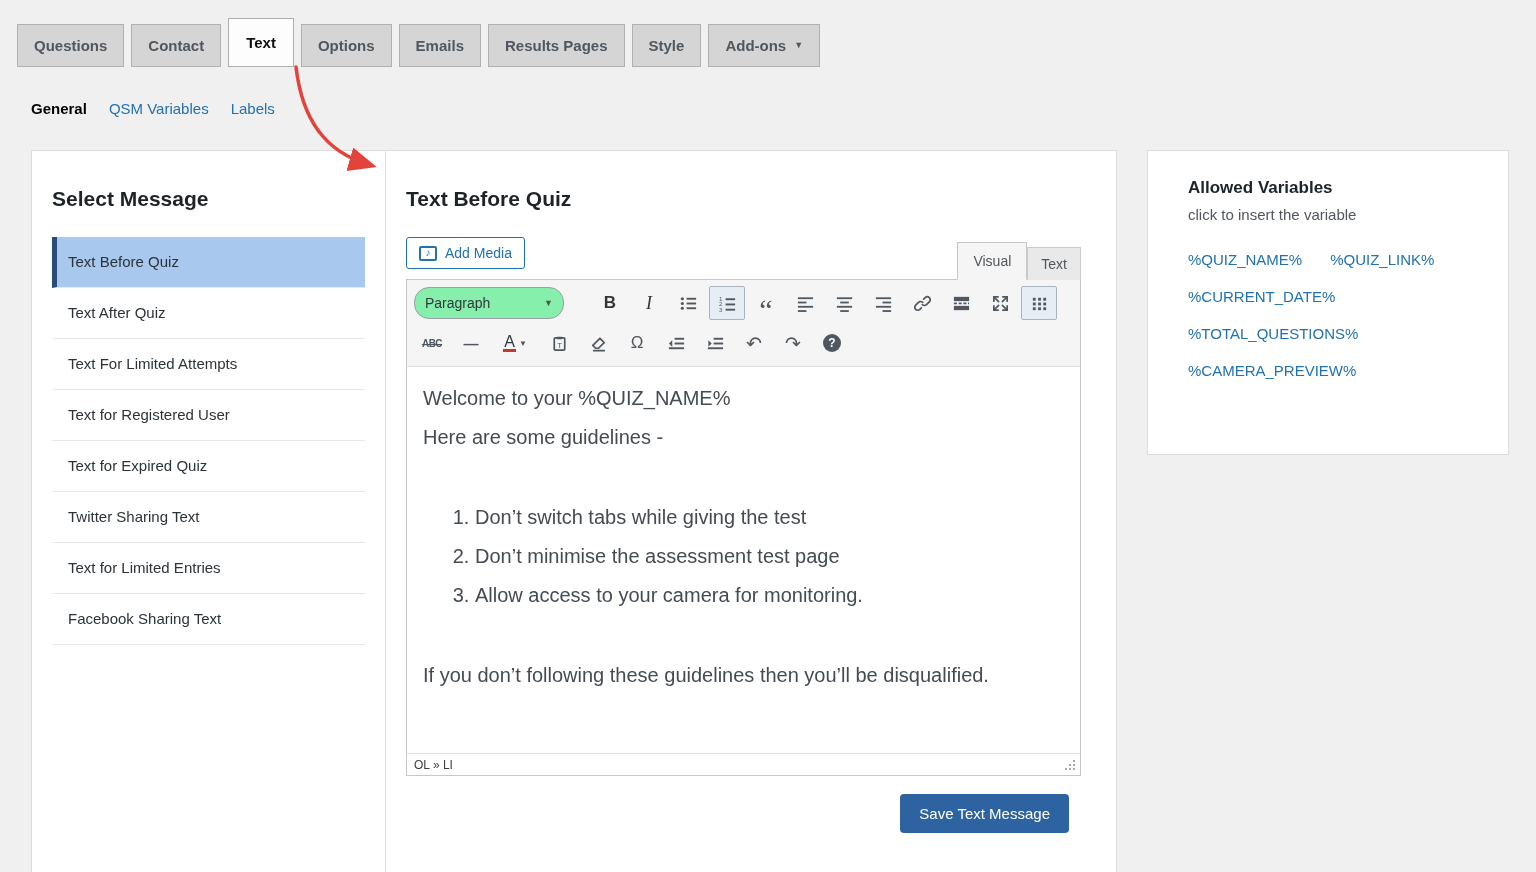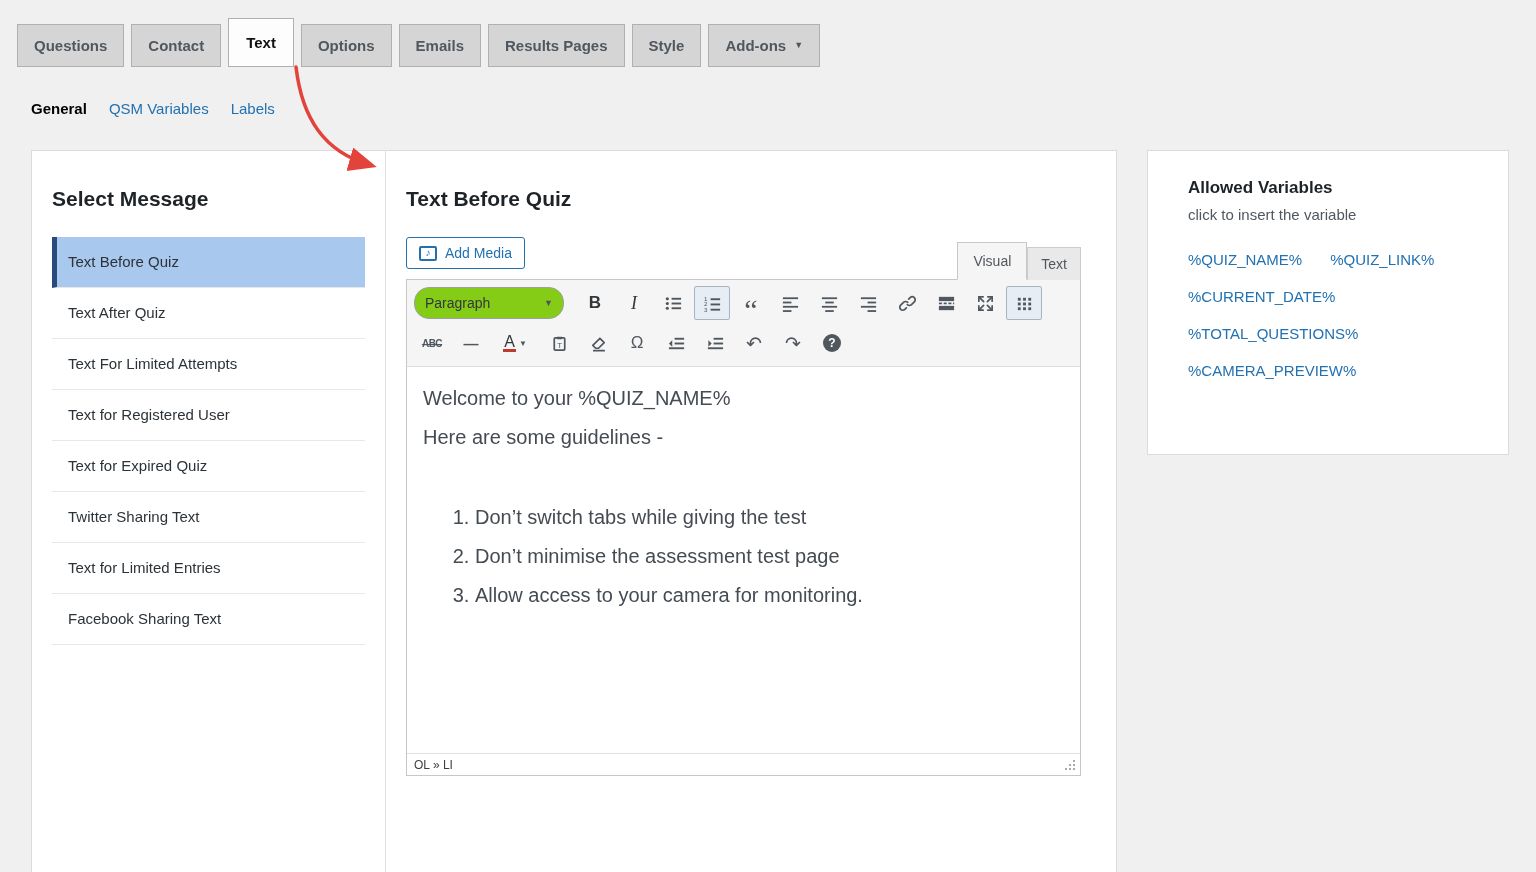"Paragraph" .paragraph-select { background: #84cc16 -> #86efac; margin-right: 10px -> 25px }
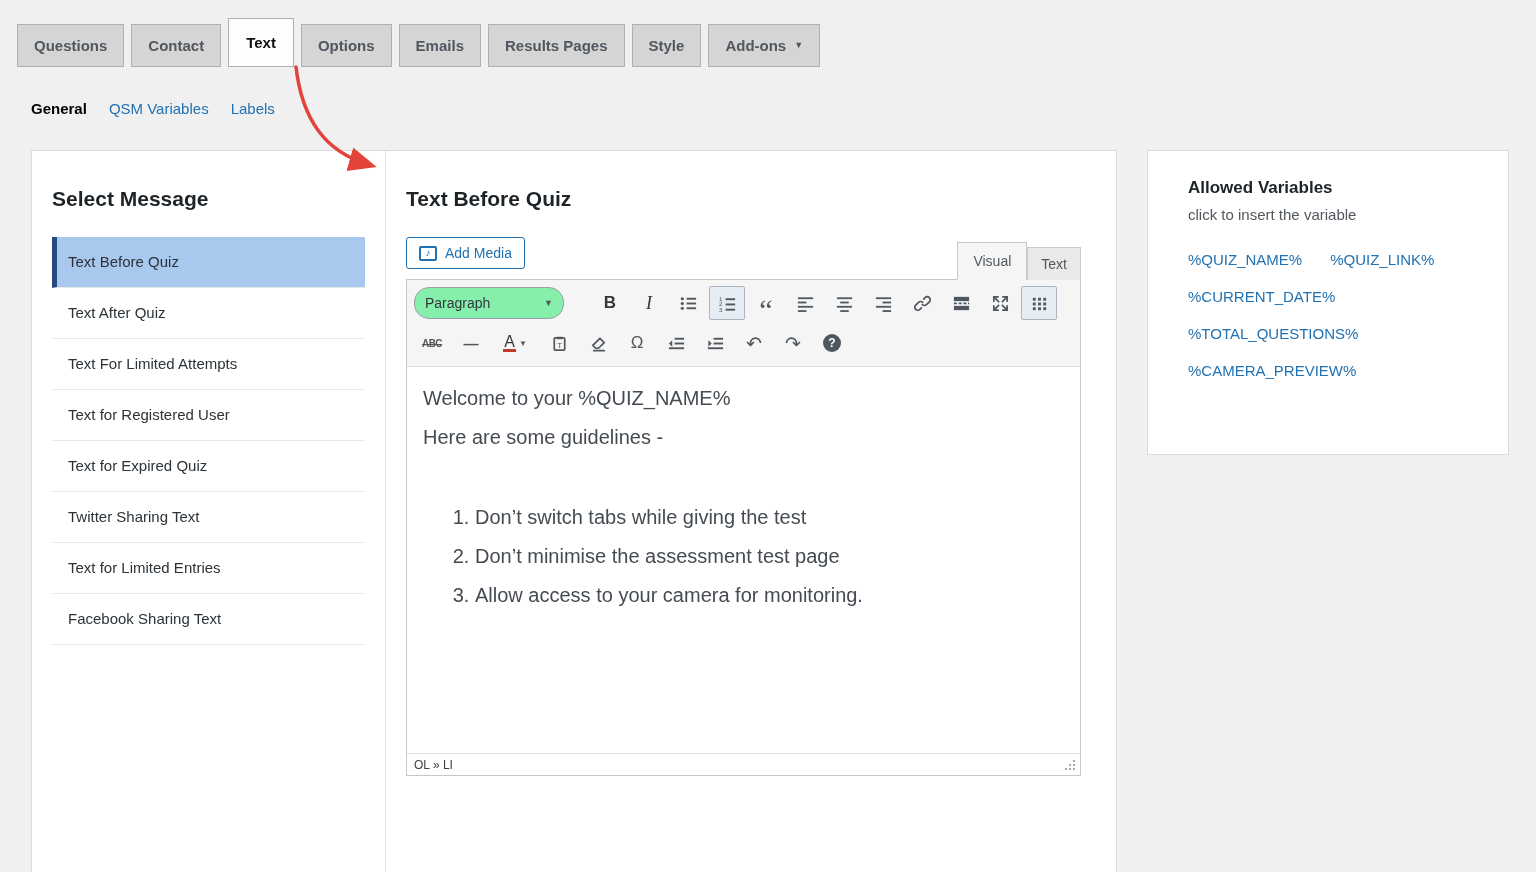"If you don’t following these" p.closing-p { html: none -> <p>If you don’t following these guidelines then you’ll be disqualified.</p> }
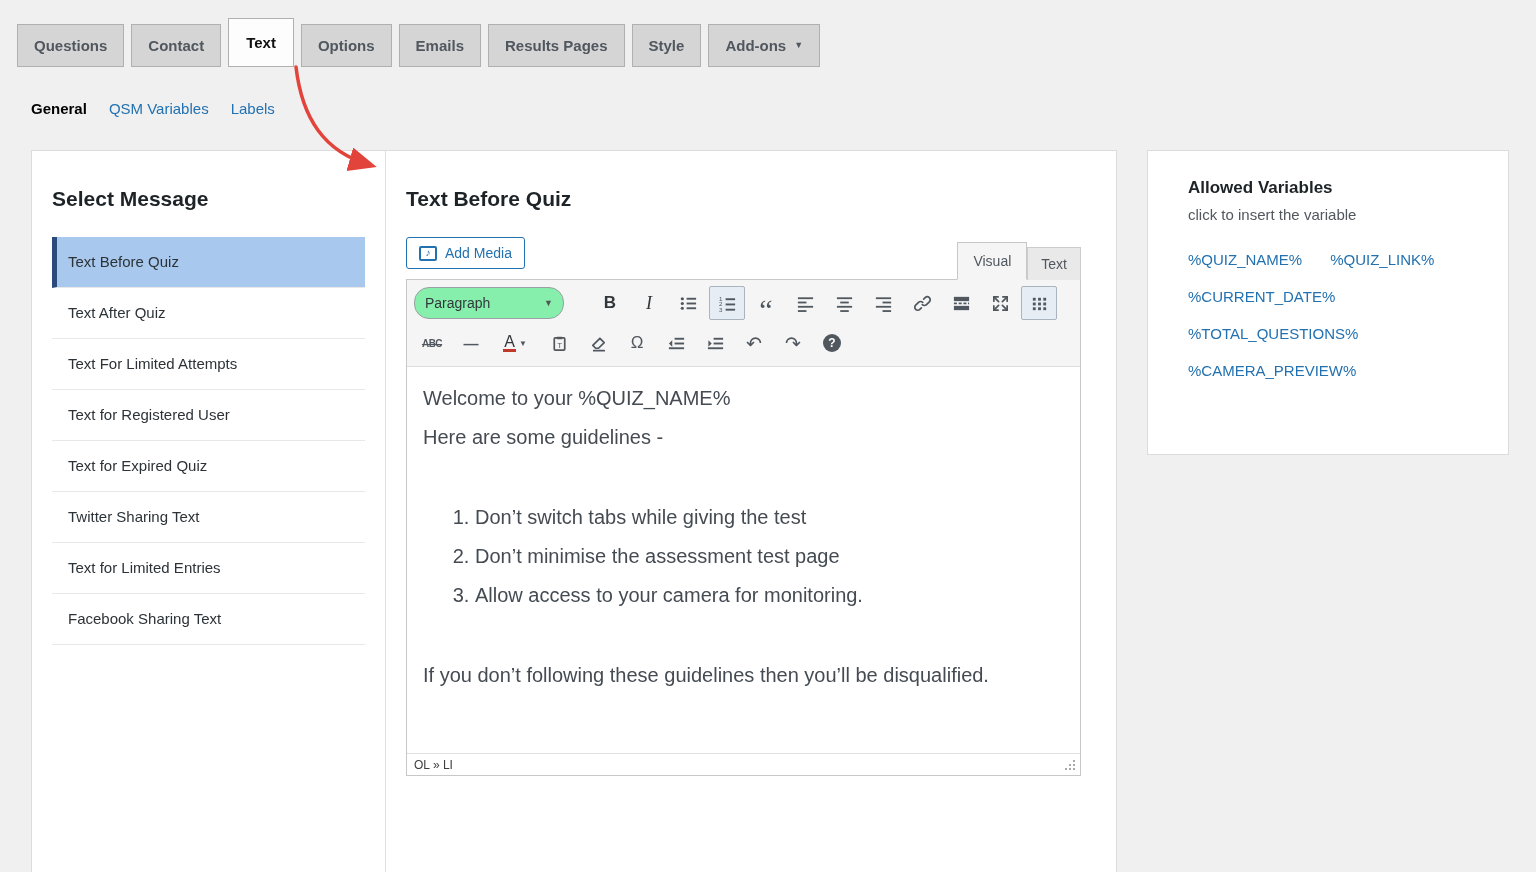"Save Text Message" div.save-row { html: none -> <div> <button>Save Text Message</button> </div> }
